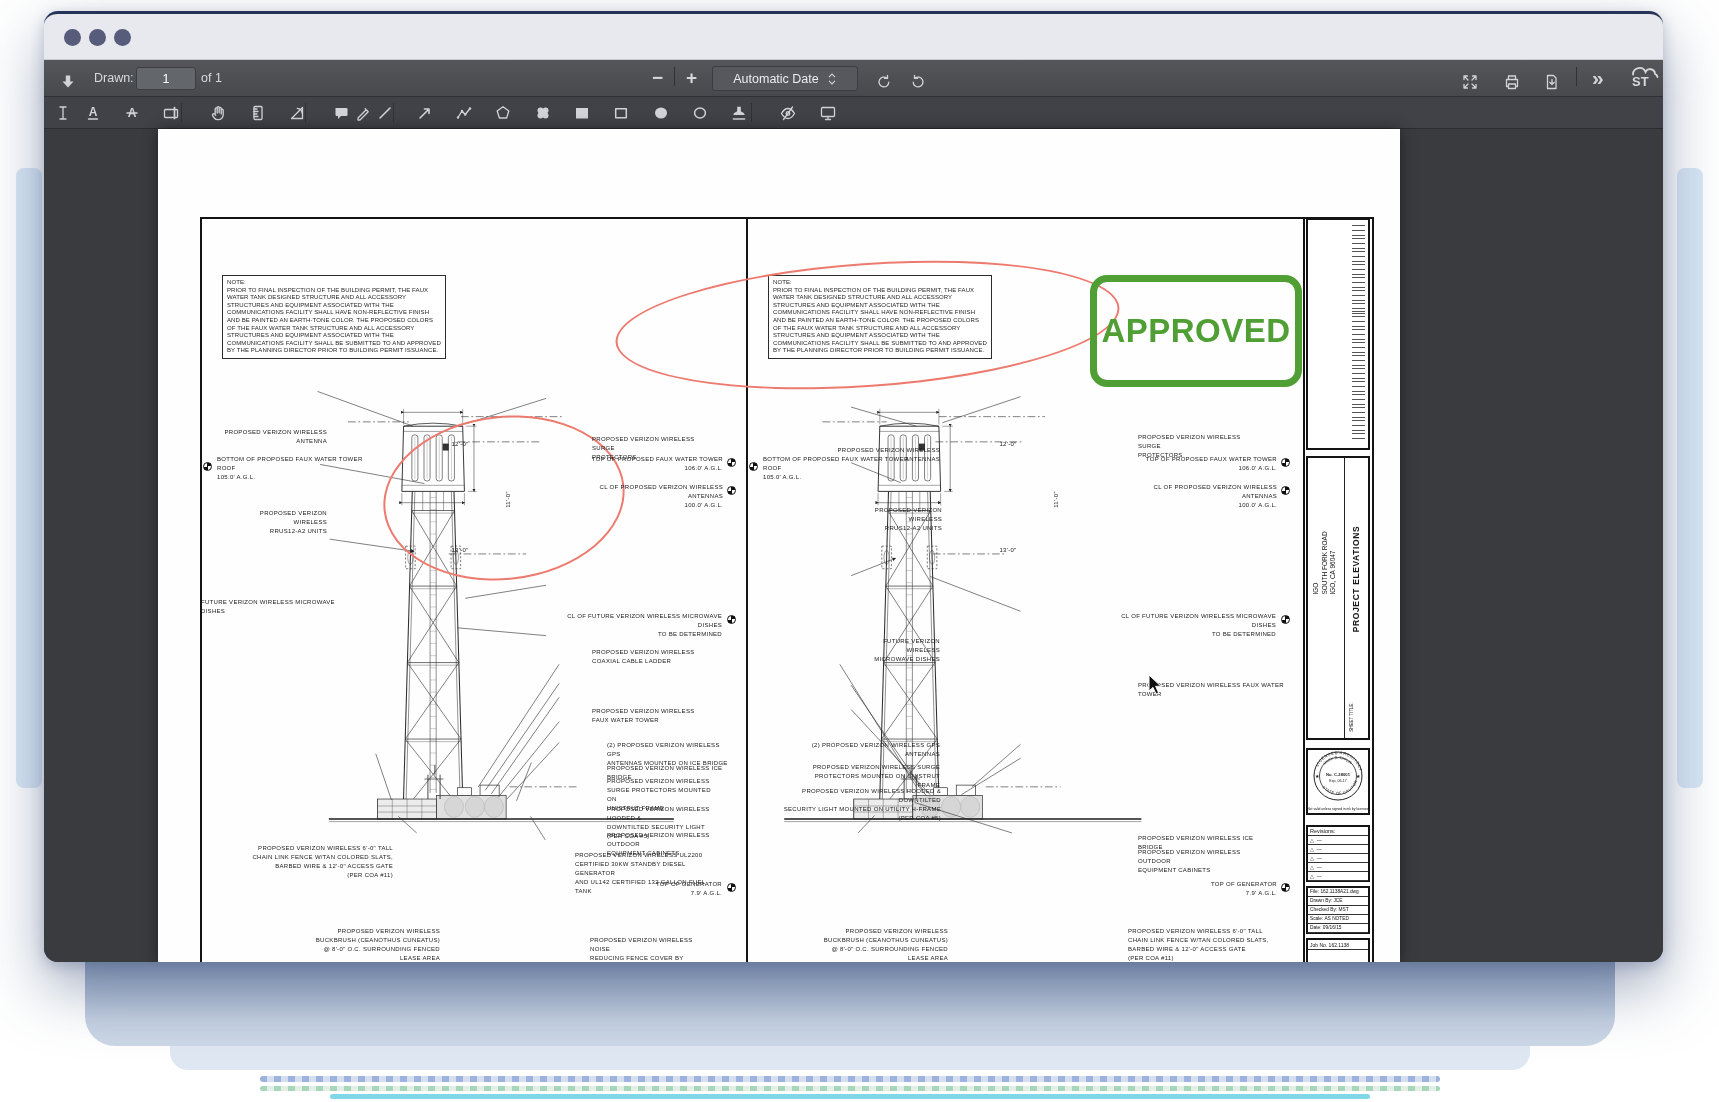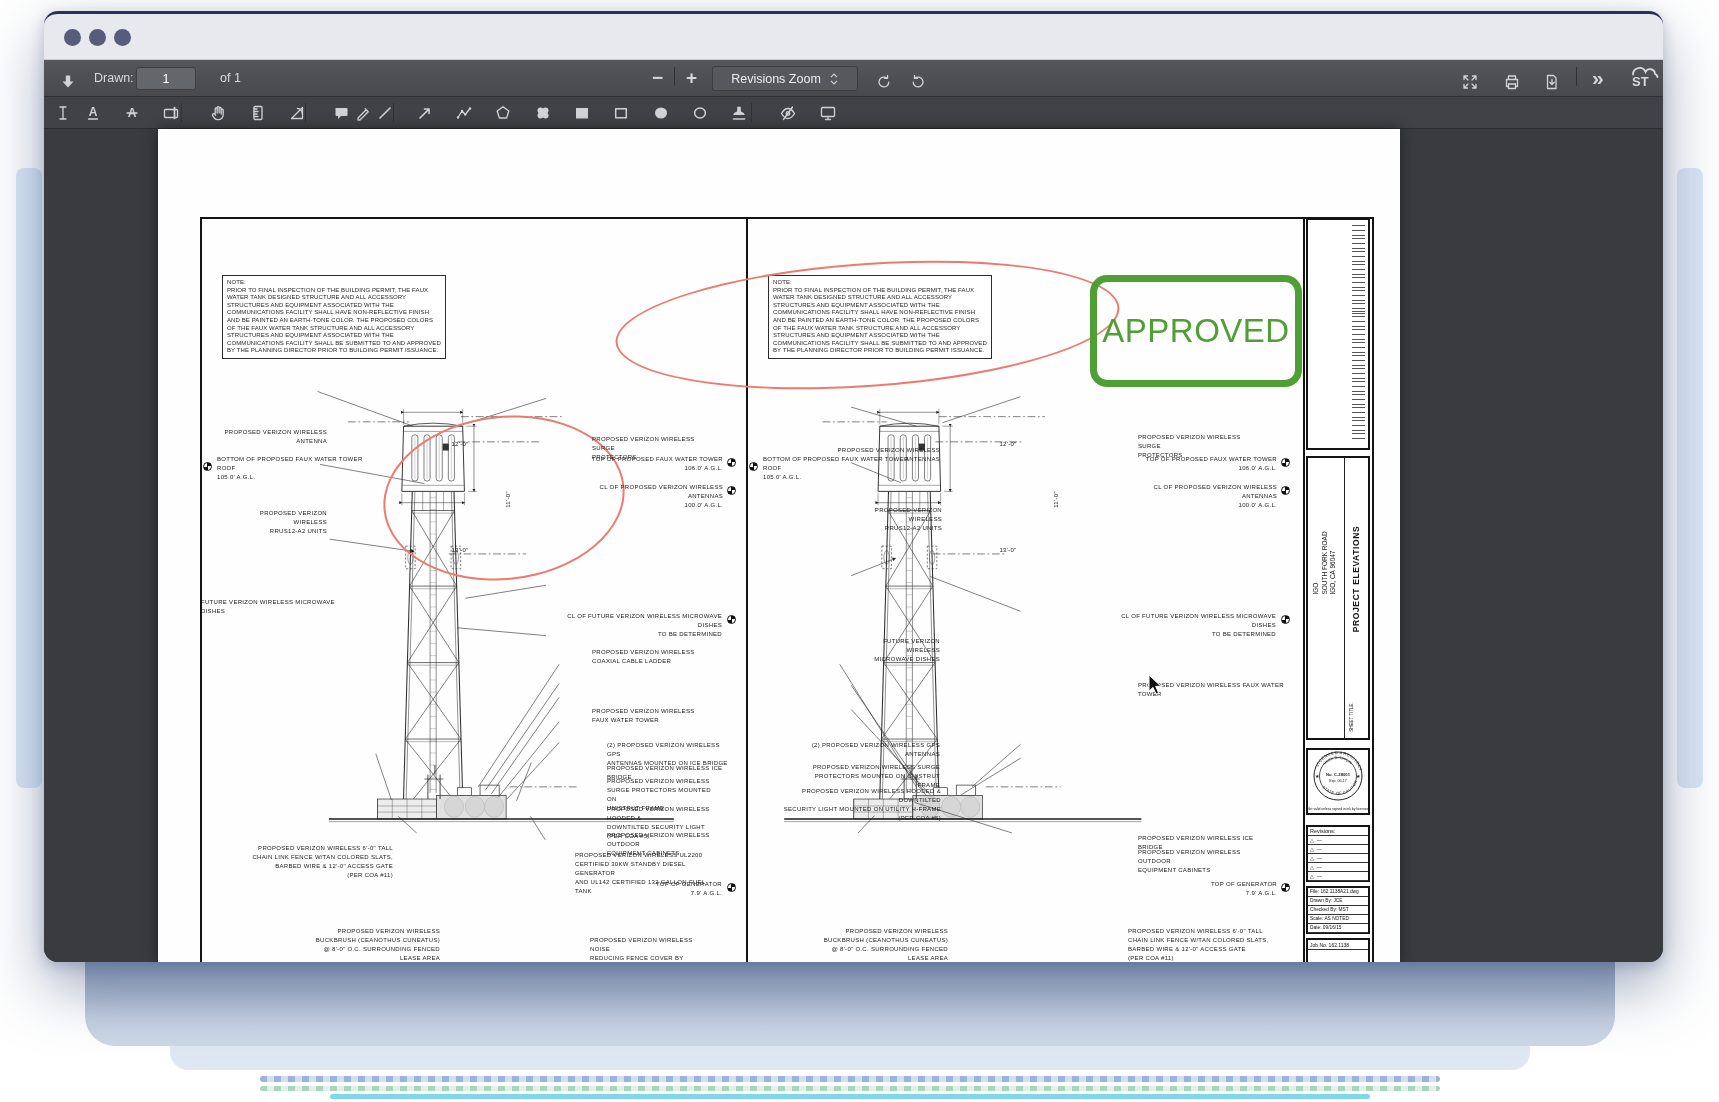"of 1" span.tb-item { left: 176px -> 157px }
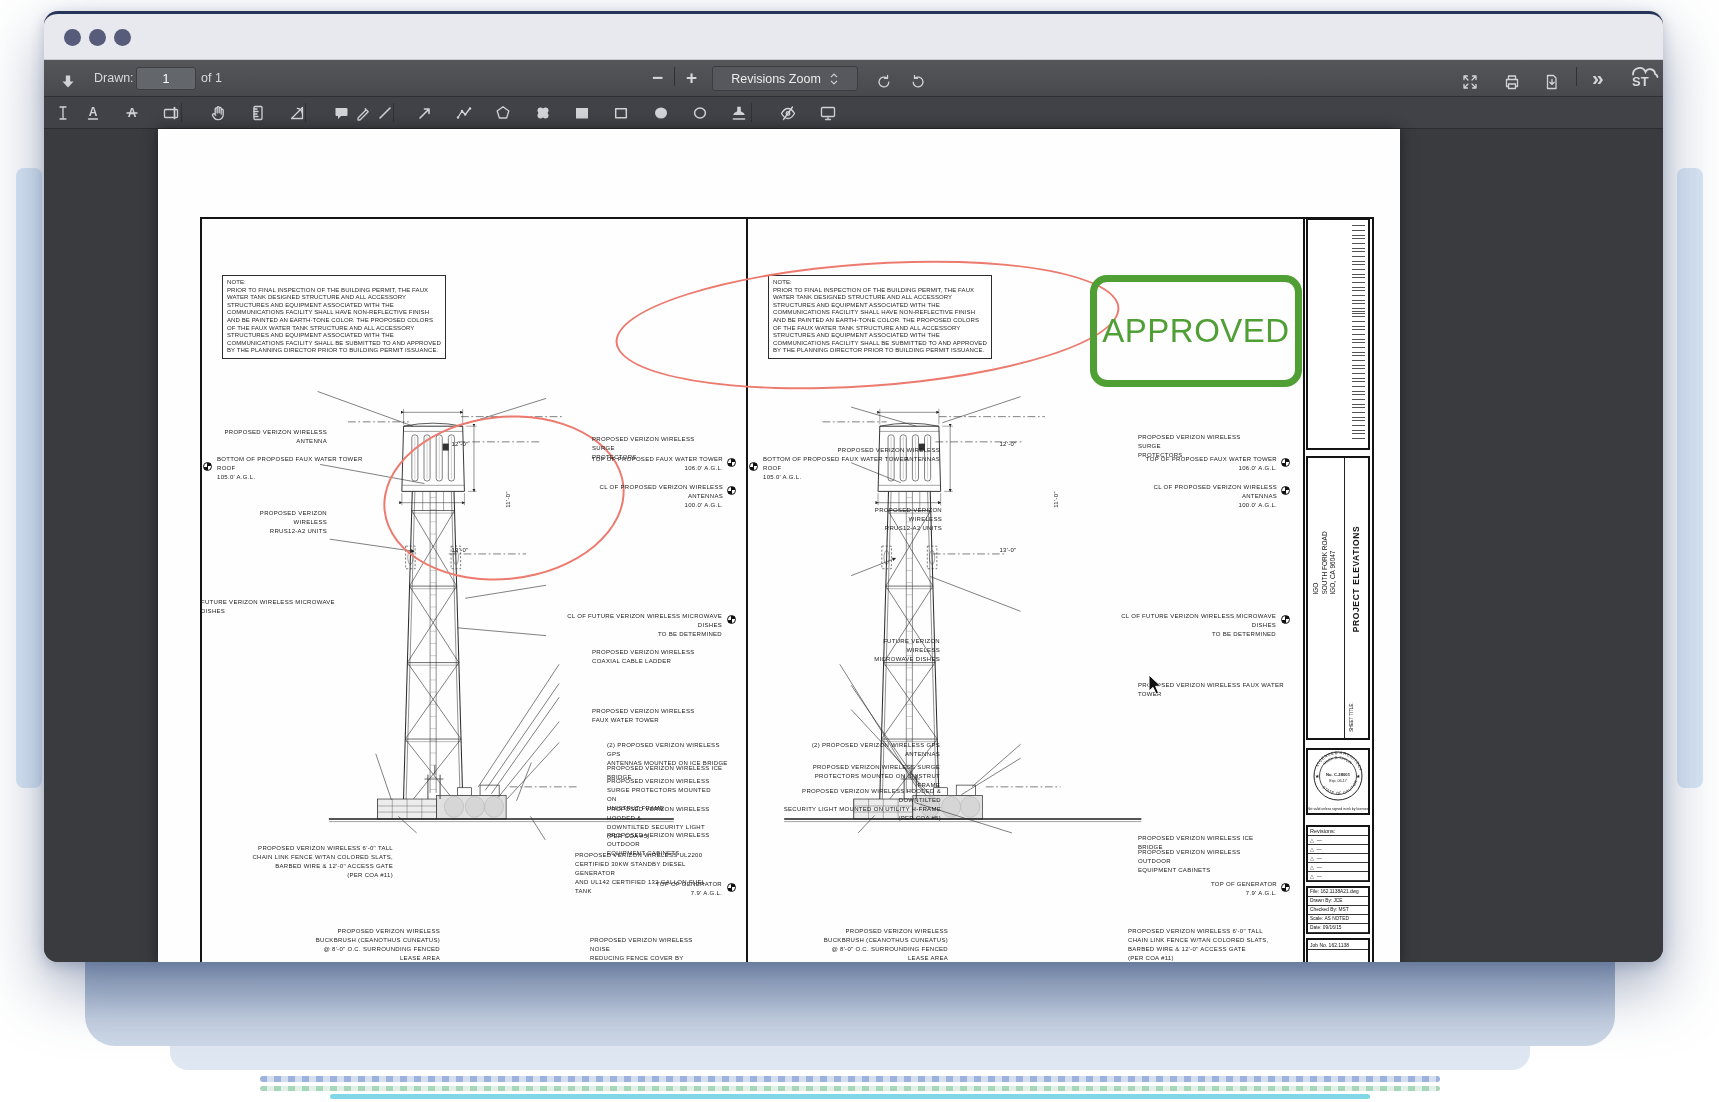"Revisions Zoom" span { text: Revisions Zoom -> Automatic Date }
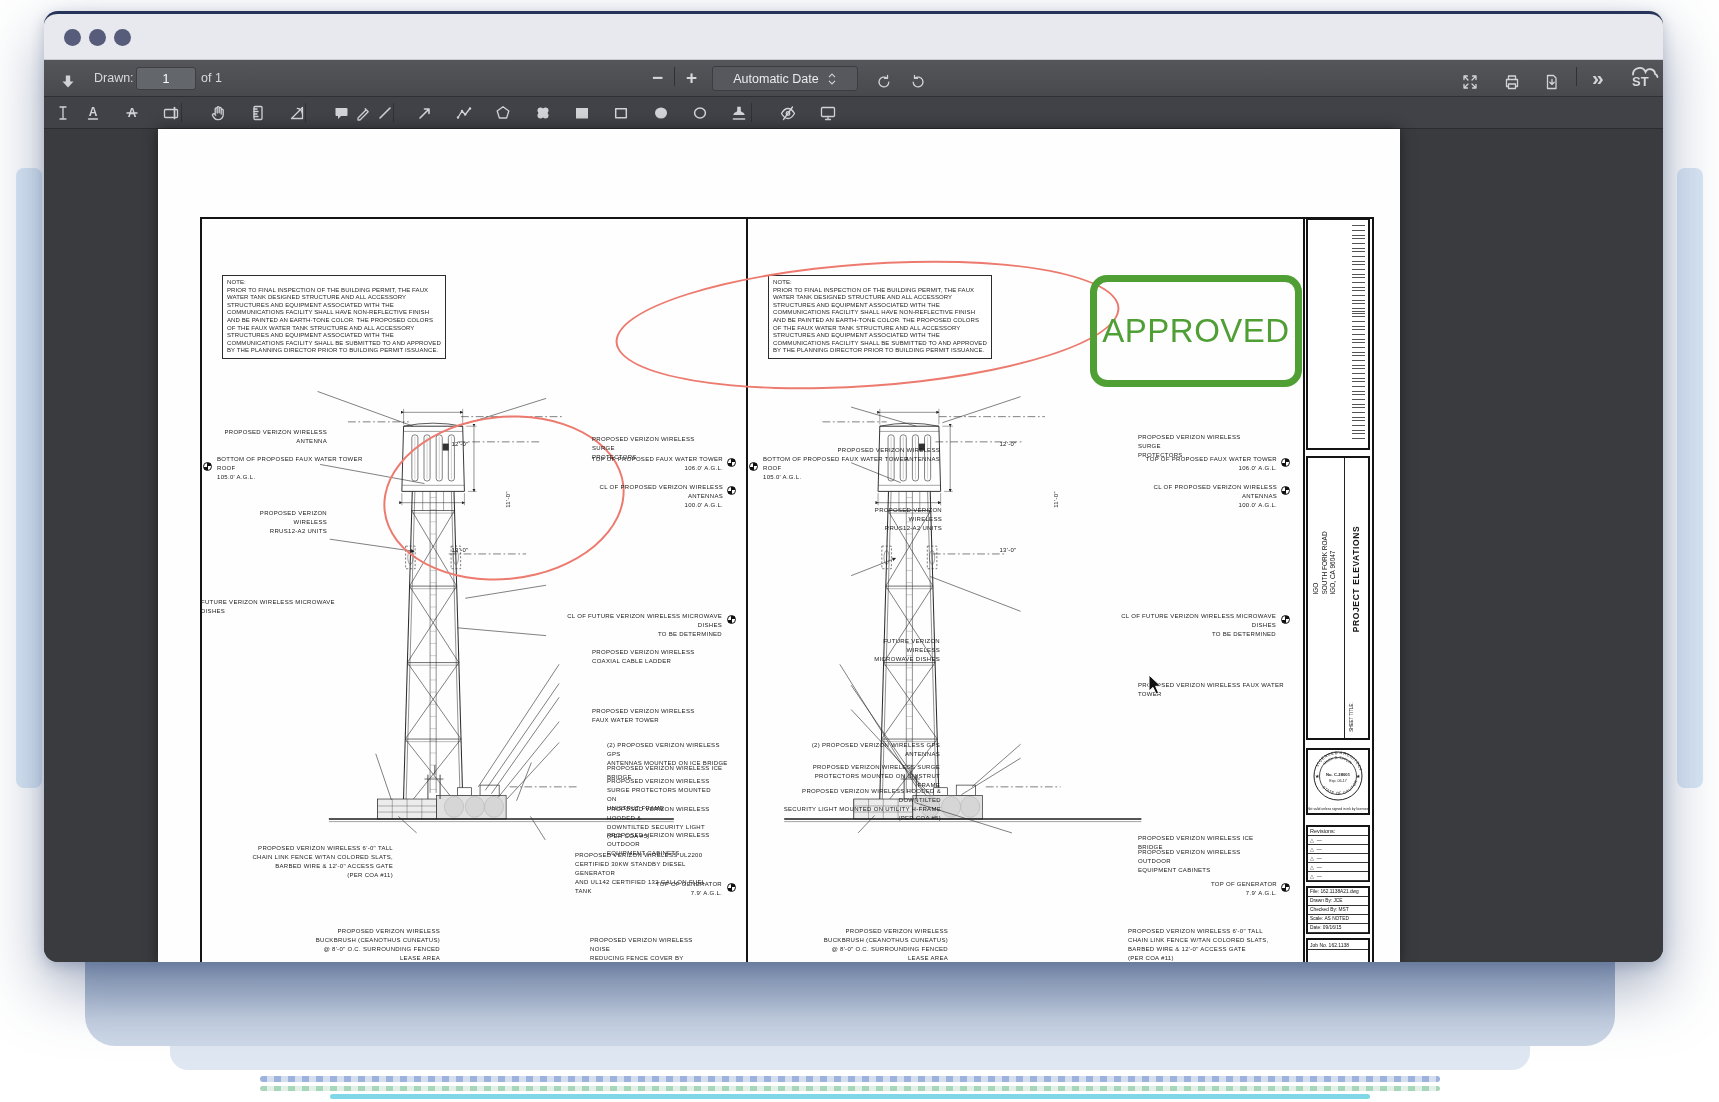"APPROVED" #stamp span { font-weight: 400 -> 700 }
